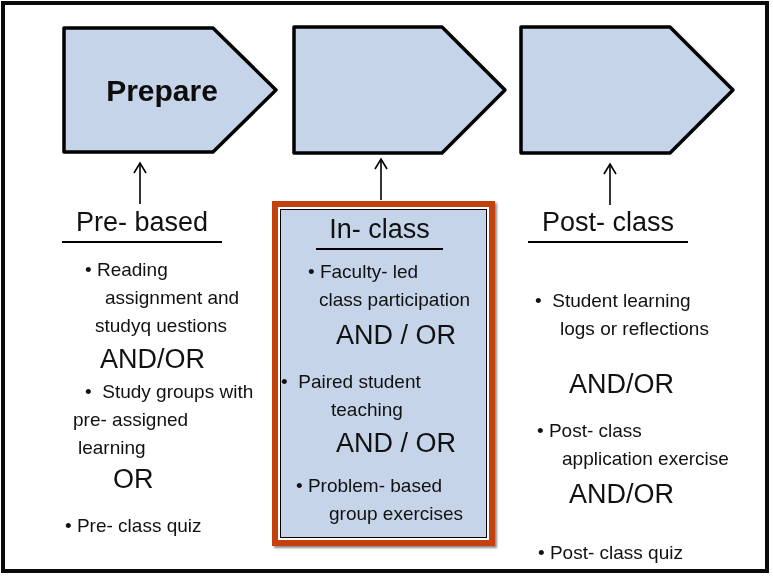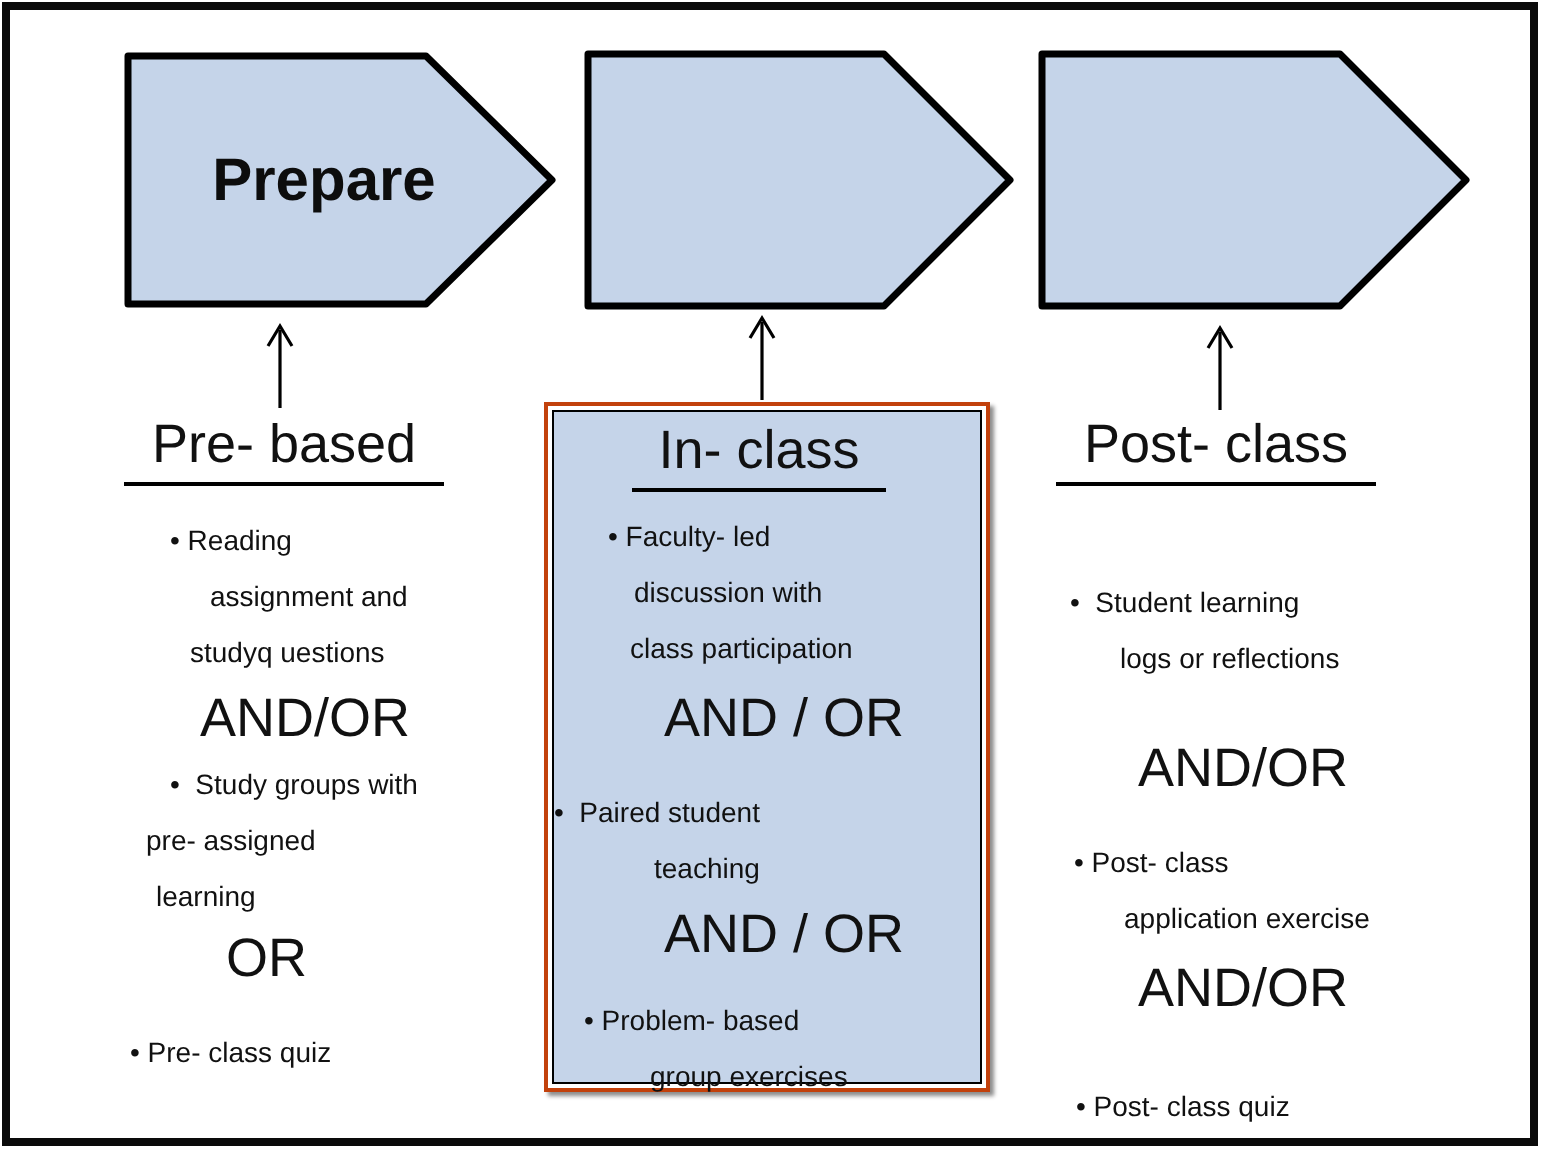"In- class" .inbox { border: 2px solid #c2410c -> 6px solid #c2410c }
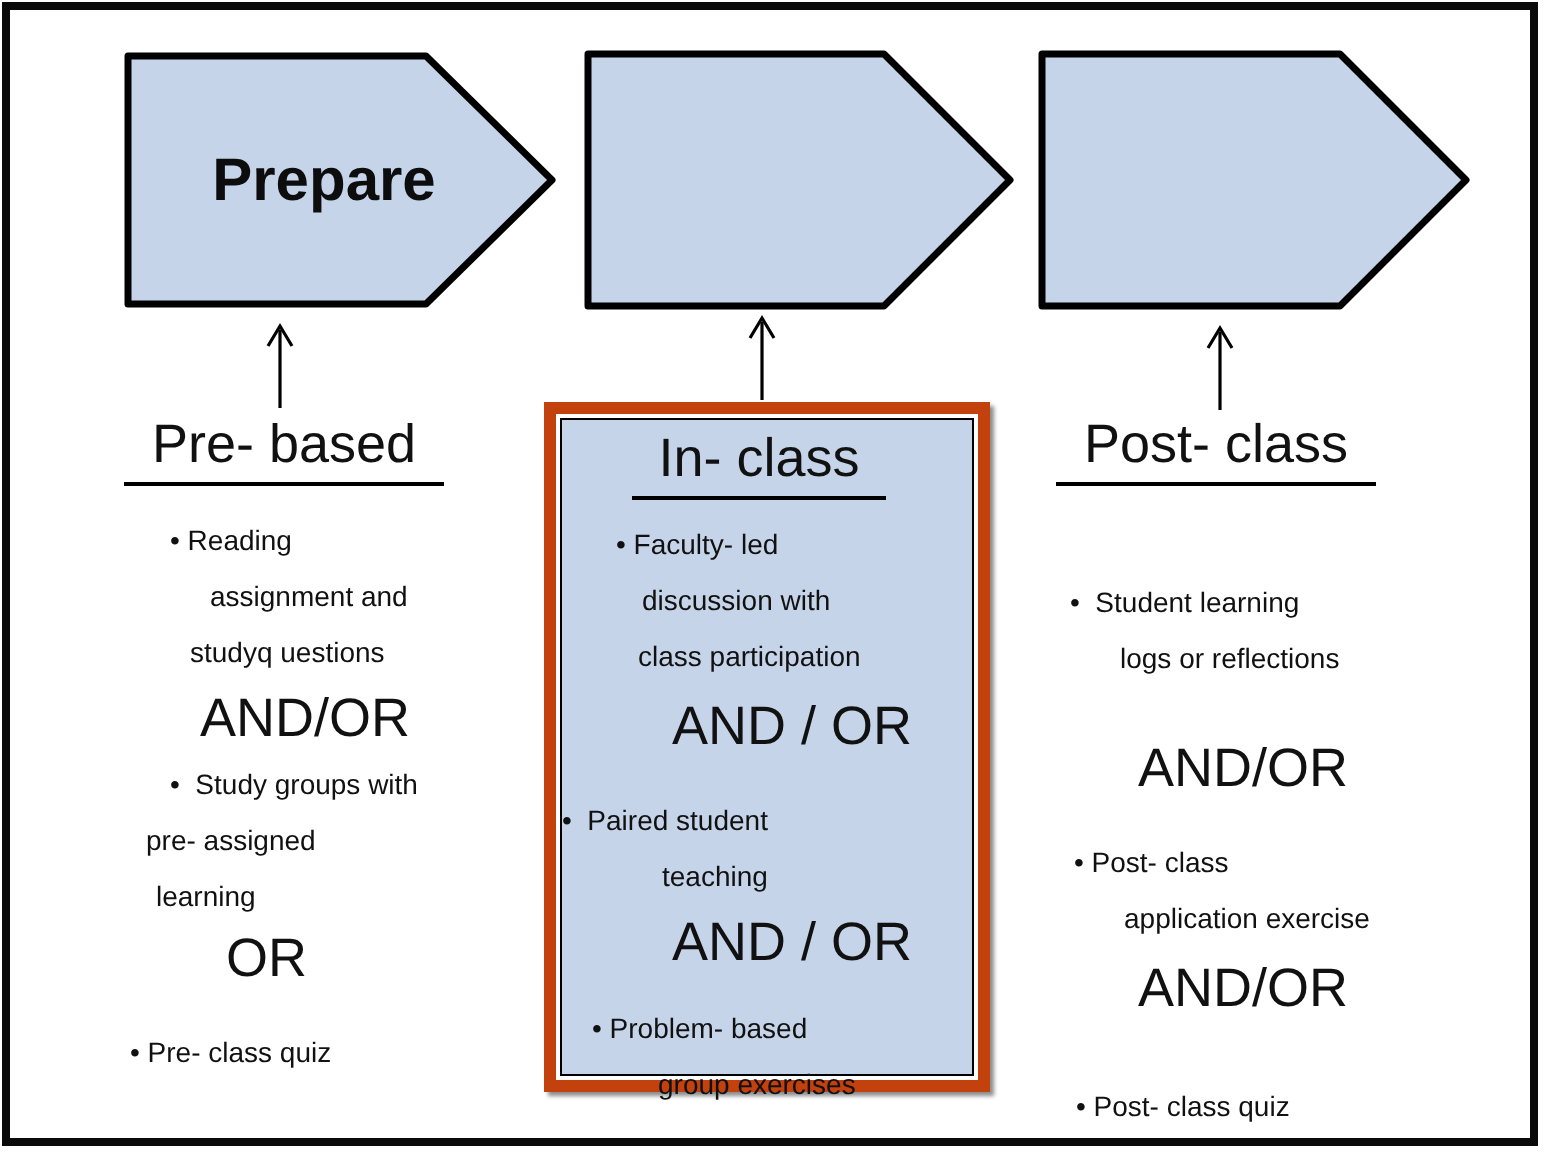"• Reading" .t { font-size: 14px -> 19px }
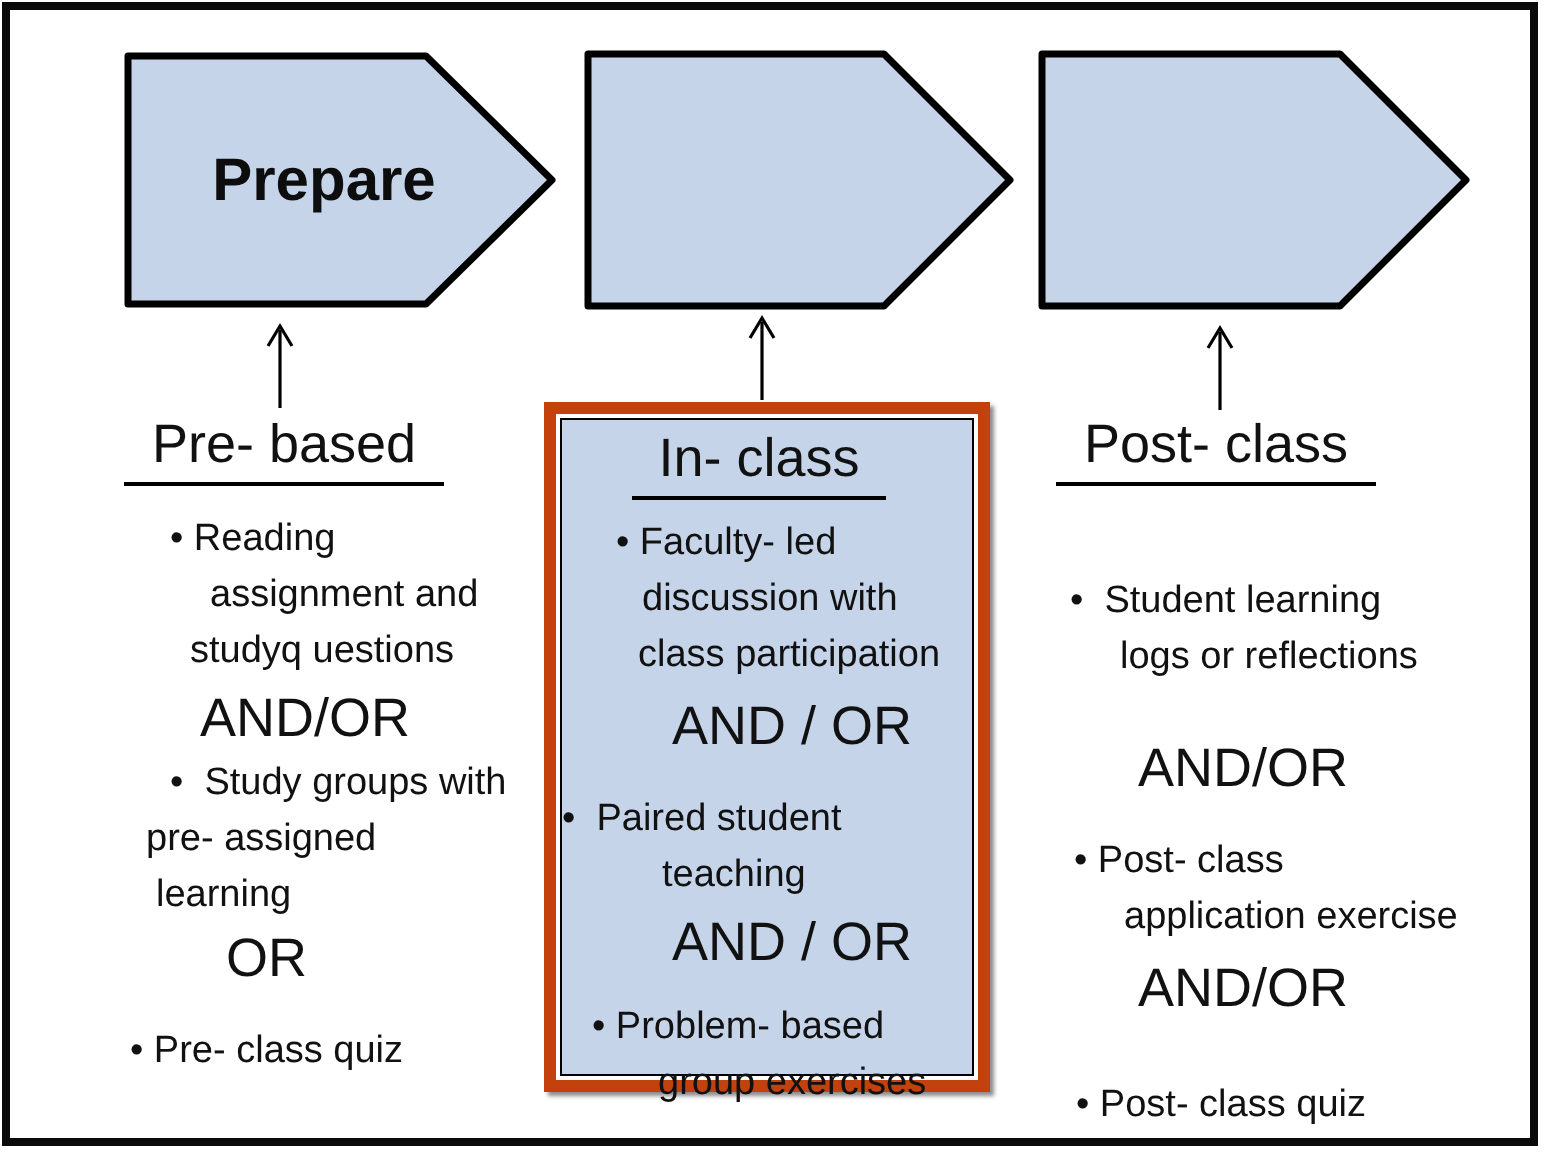"discussion with" div.t { html: <div>discussion with</div> -> none }
